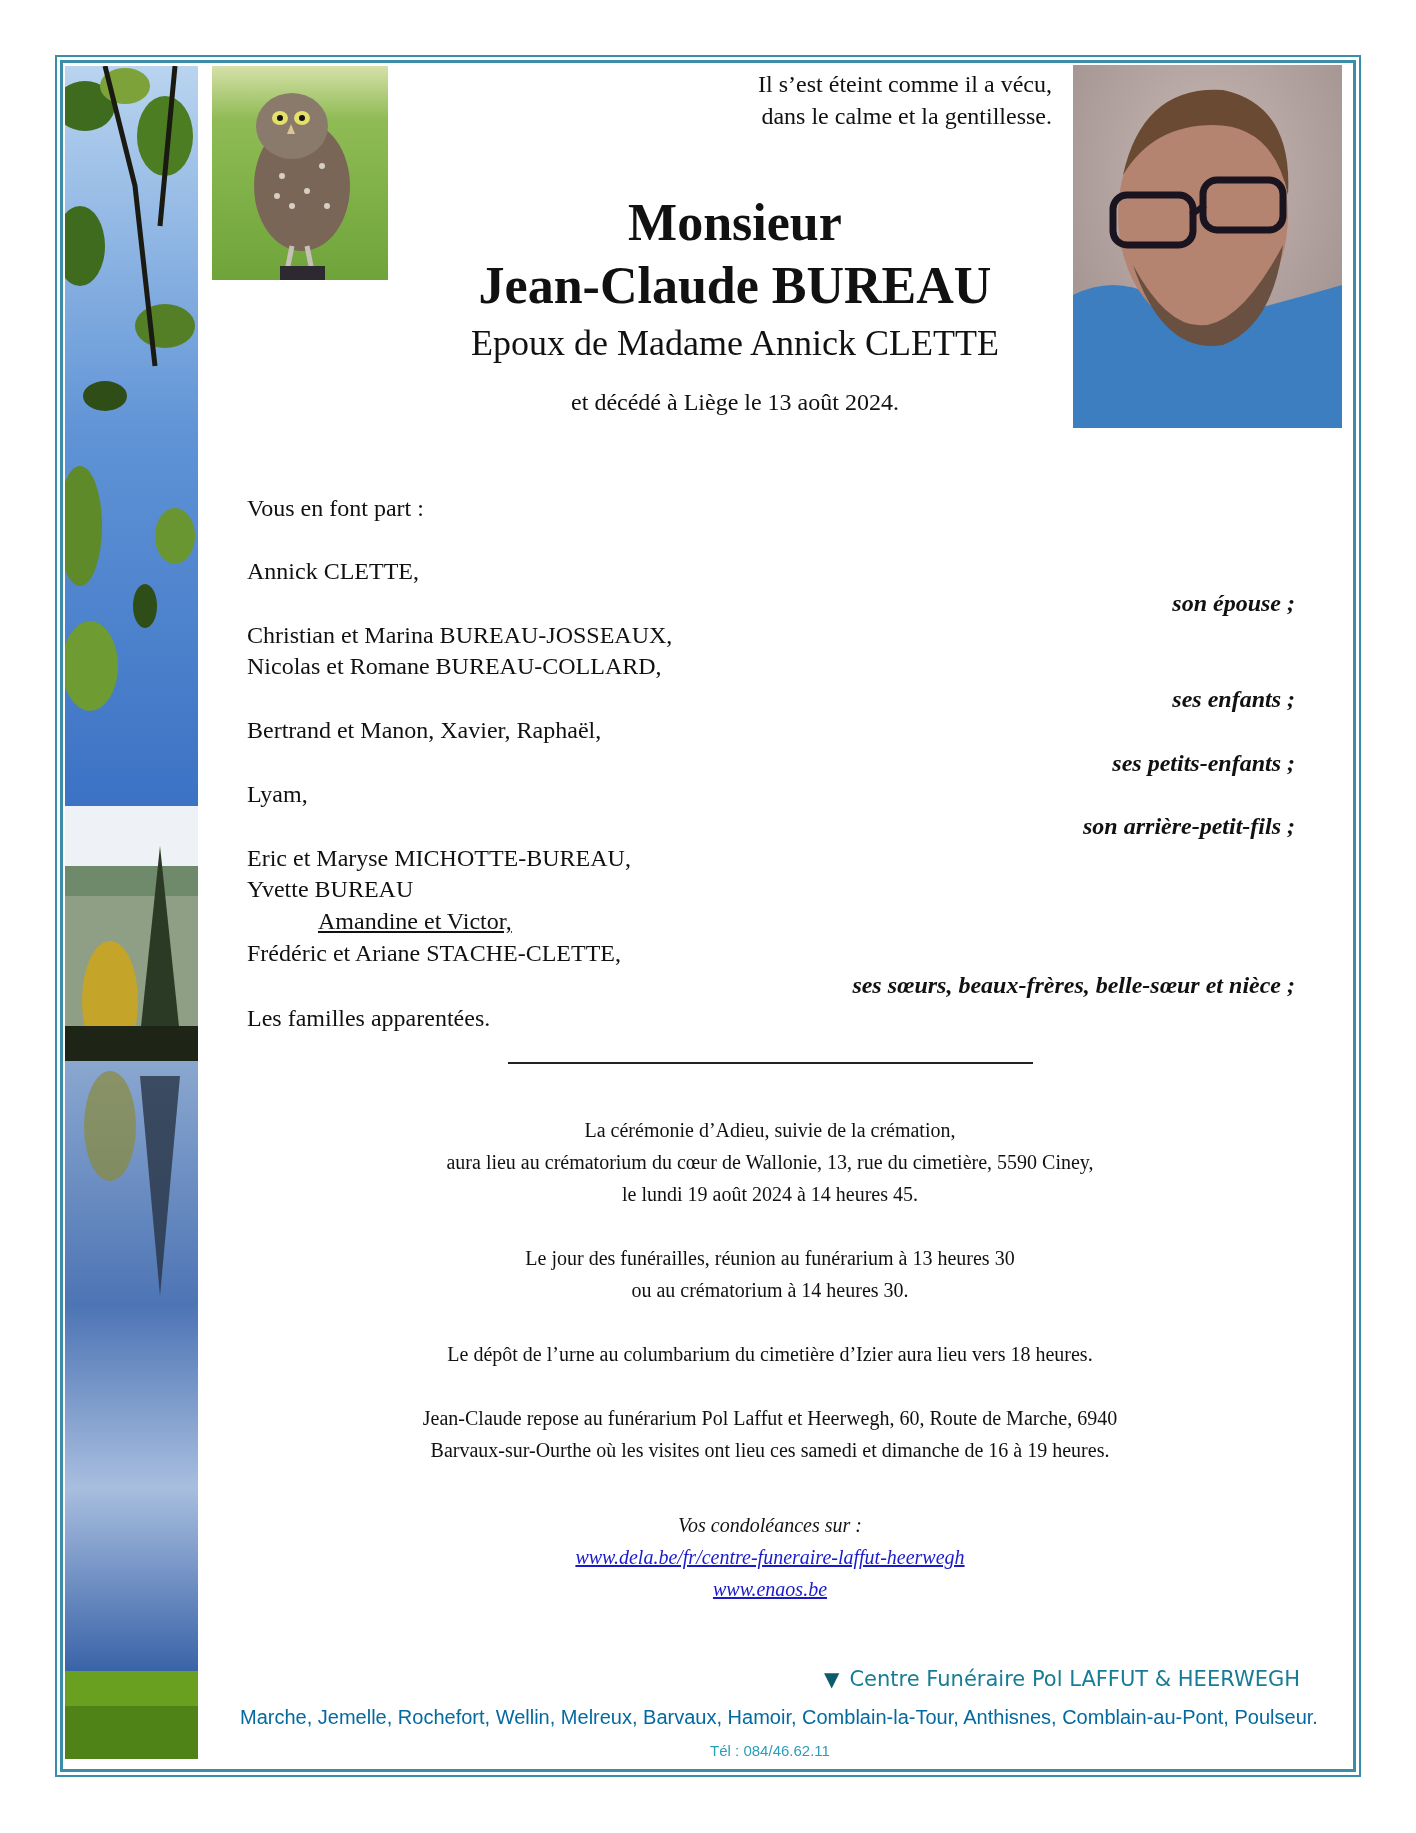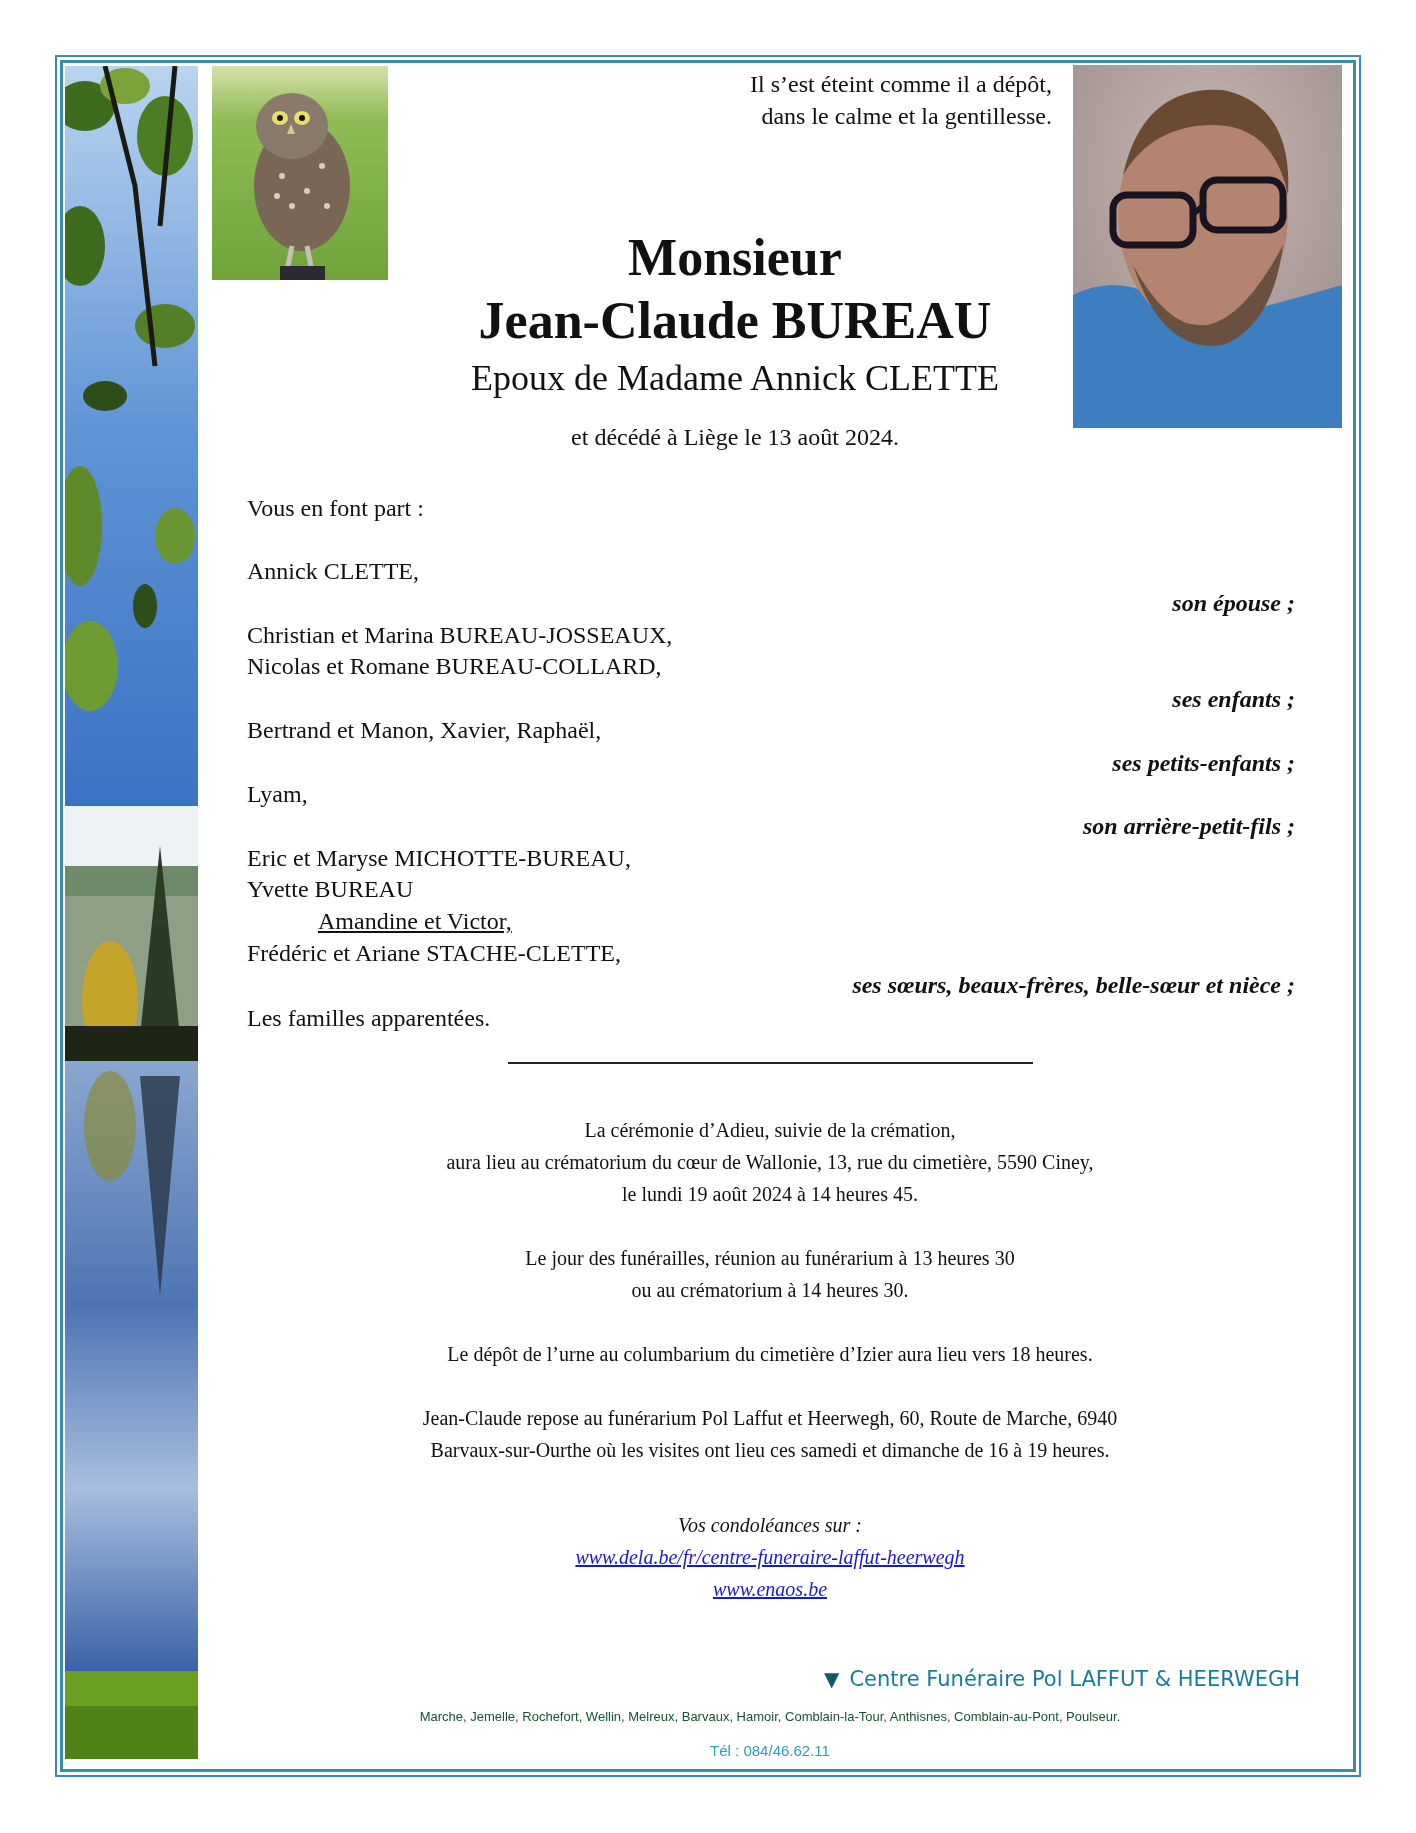"Il s’est éteint comme il" div { text: dépôt -> vécu }
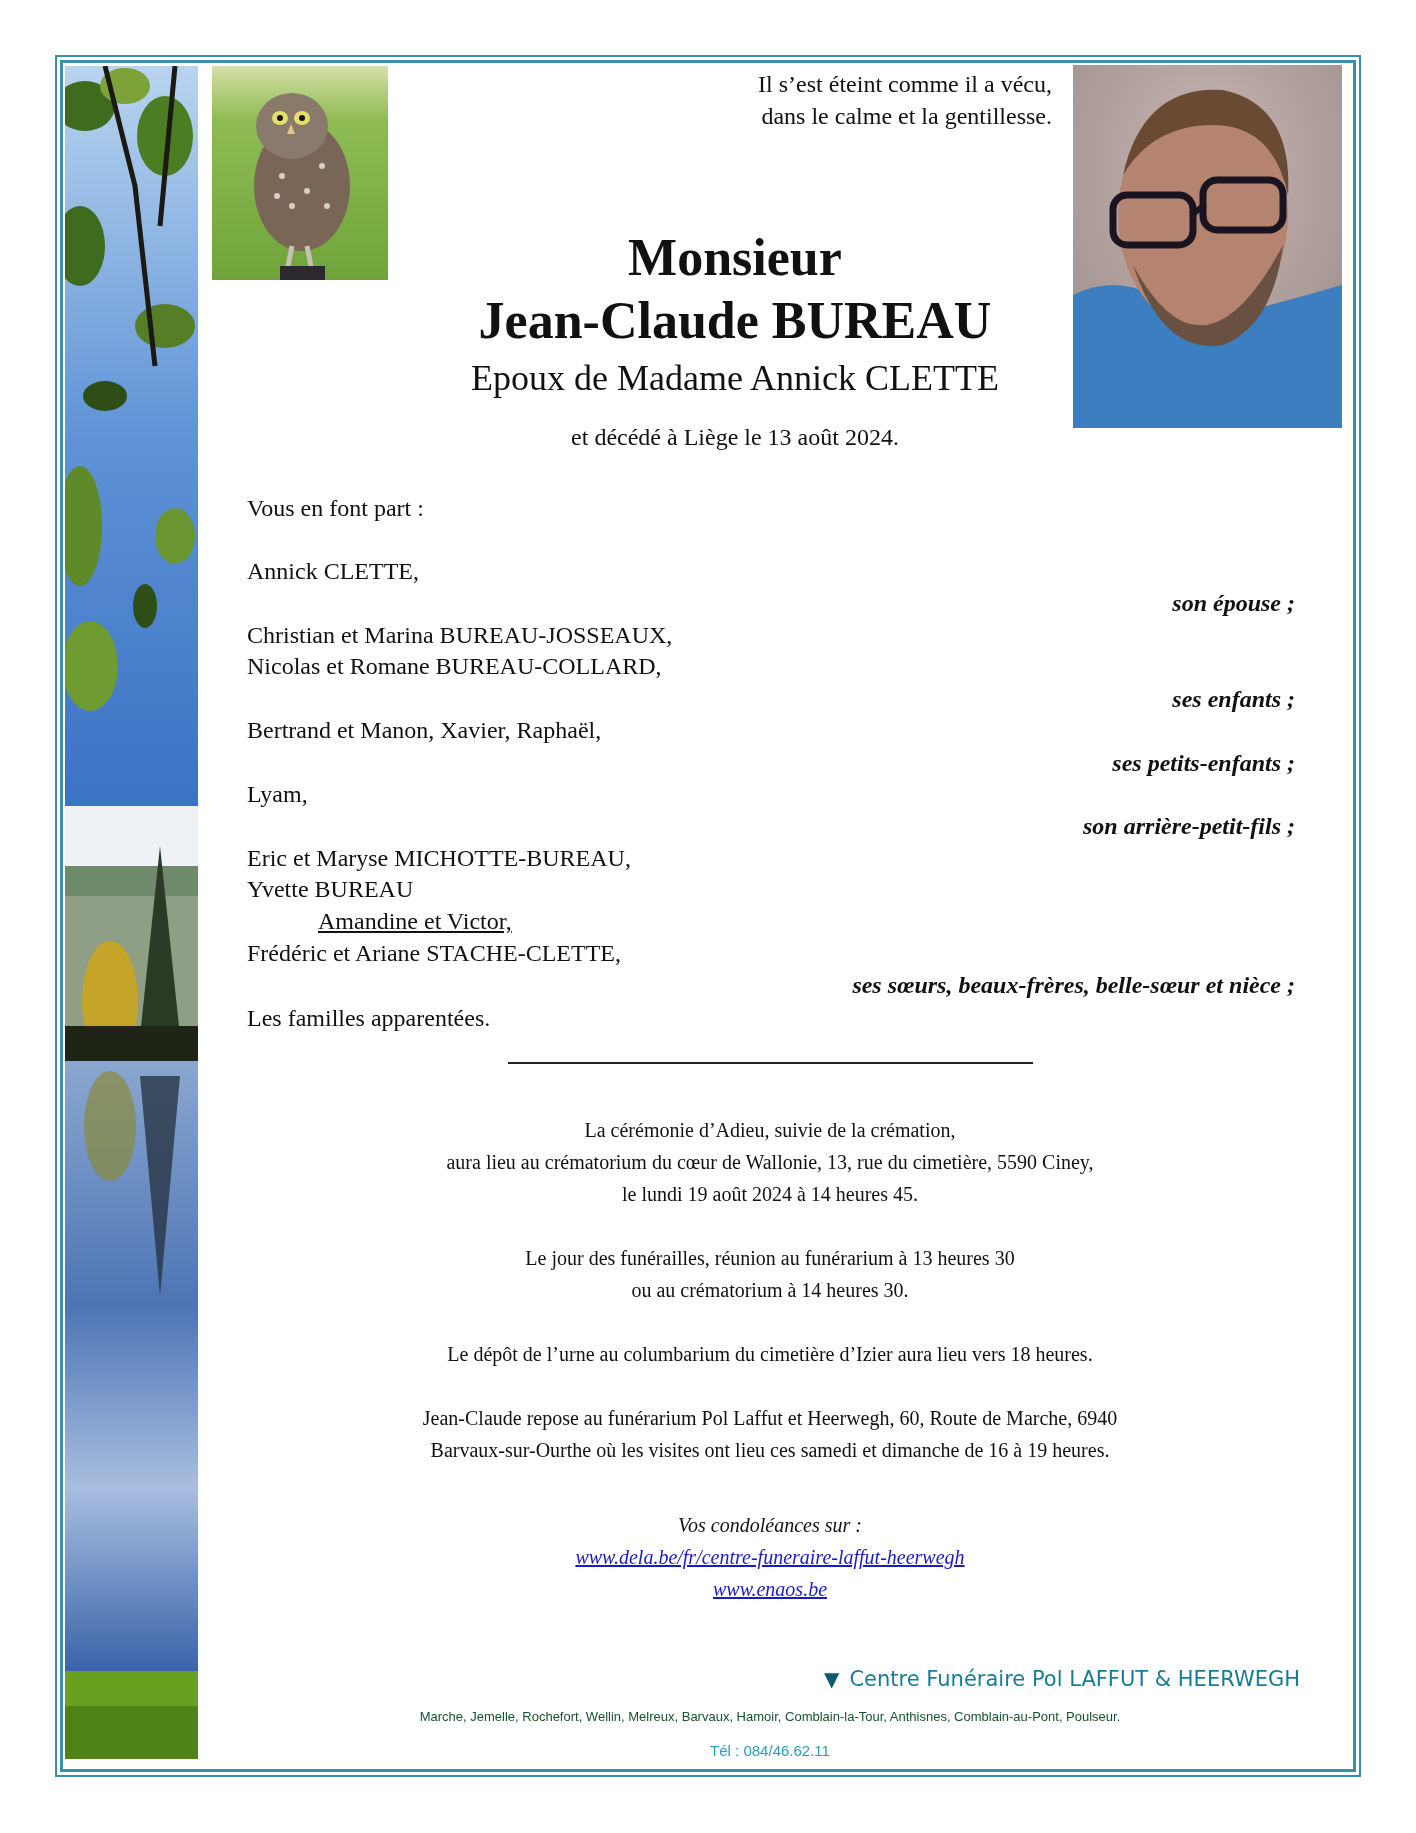"Monsieur" .center-col { margin-top: 35px -> none }
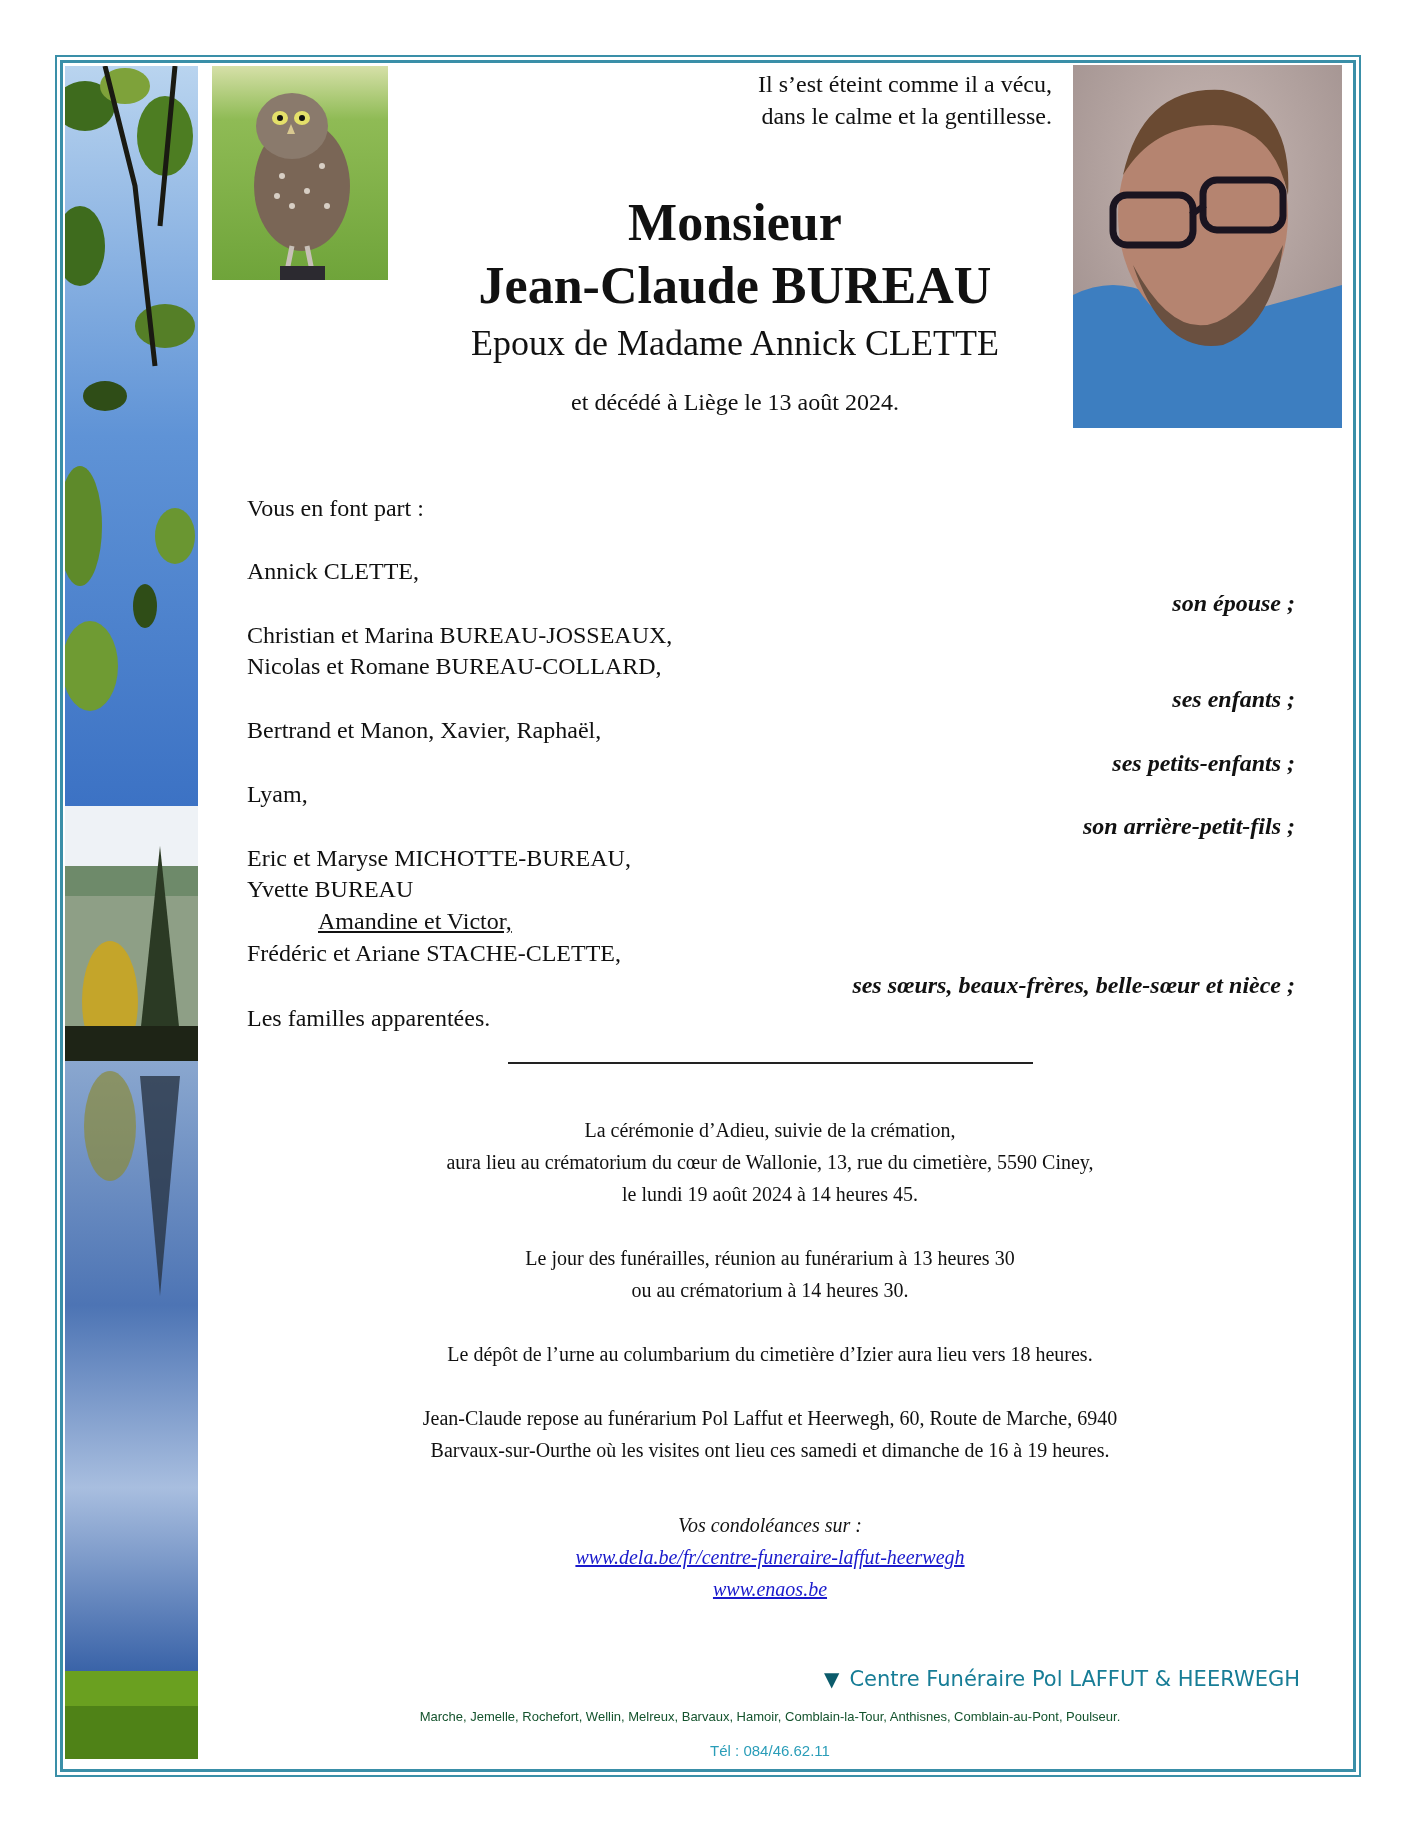"Marche, Jemelle, Rochefort, Wellin," .footer-towns { color: #14532d -> #0369a1; font-size: 13px -> 20px }
